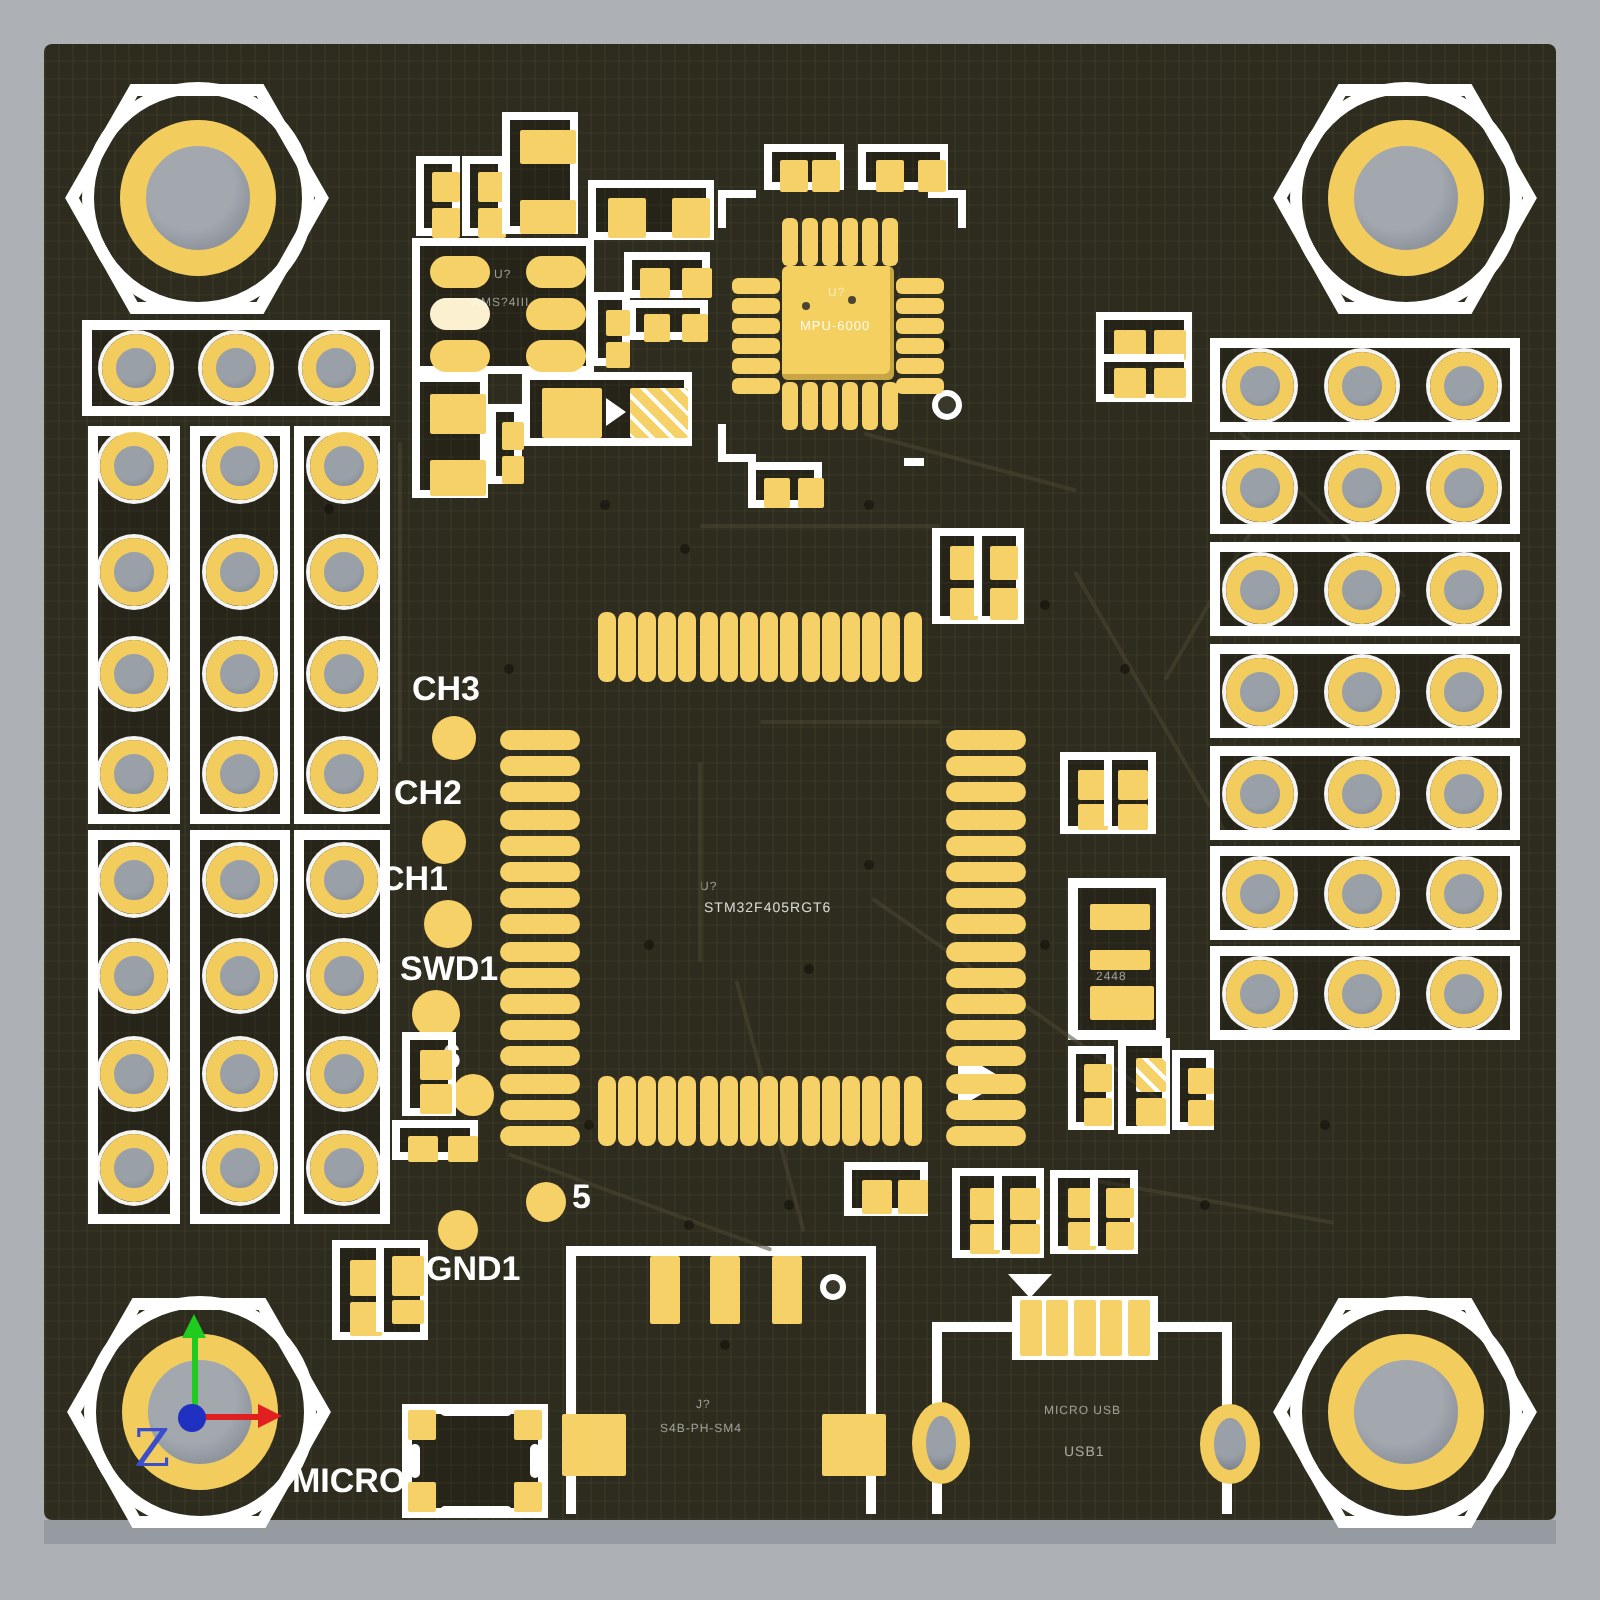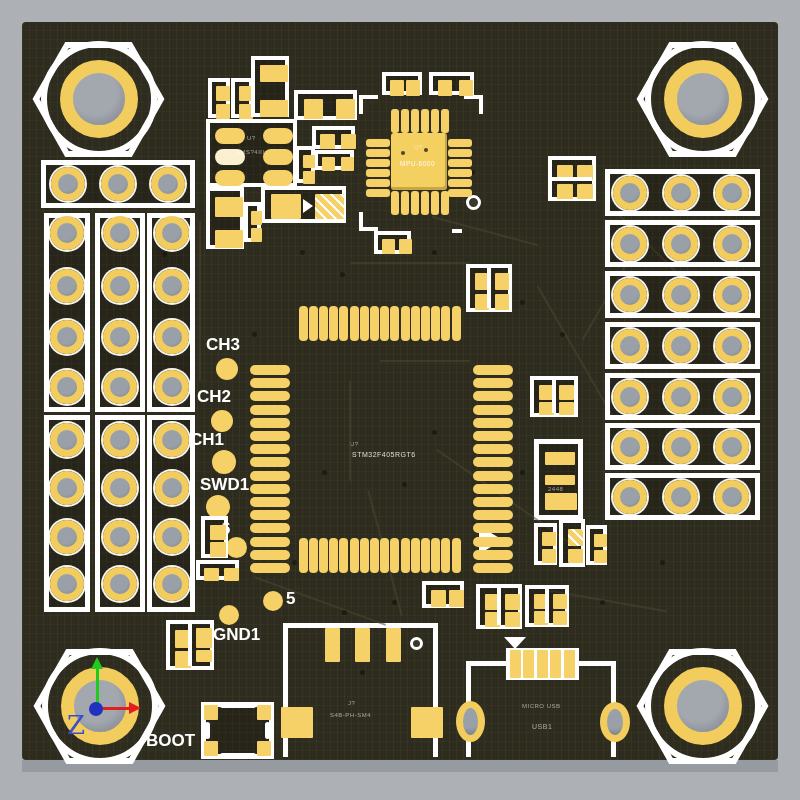"BOOT" div.silk { text: BOOT -> MICRO }
